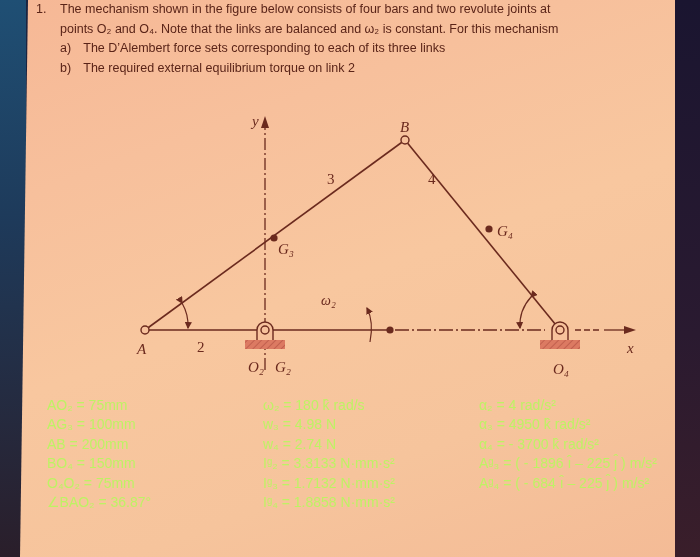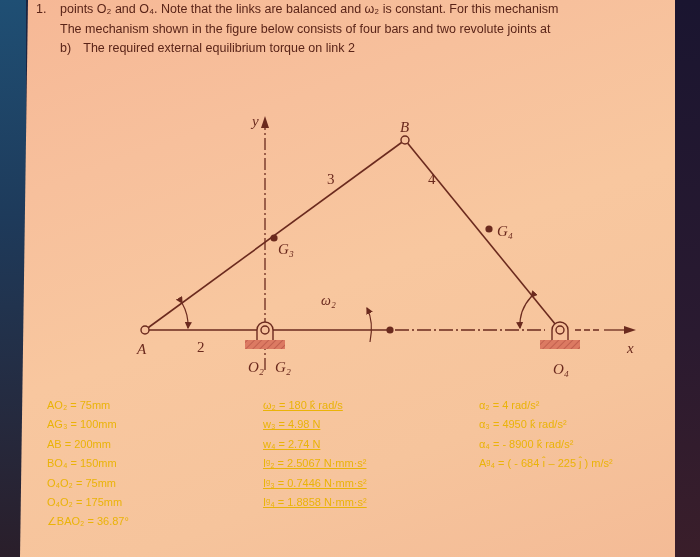"points O₂ and O₄. Note" div.text { order: before "The mechanism shown in the" -> after "The mechanism shown in the" }
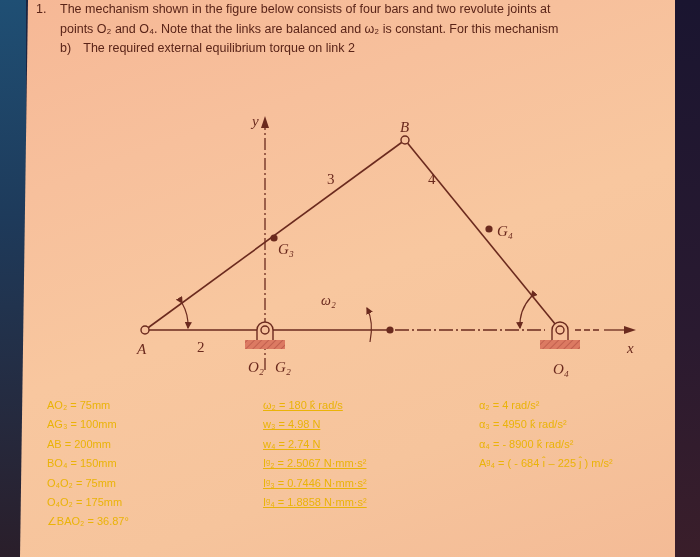"a) The D’Alembert force sets" div.sub { html: none -> <div> <span>a)</span> <span>The D’Alembert force sets corresponding to each of its three links</span> </div> }
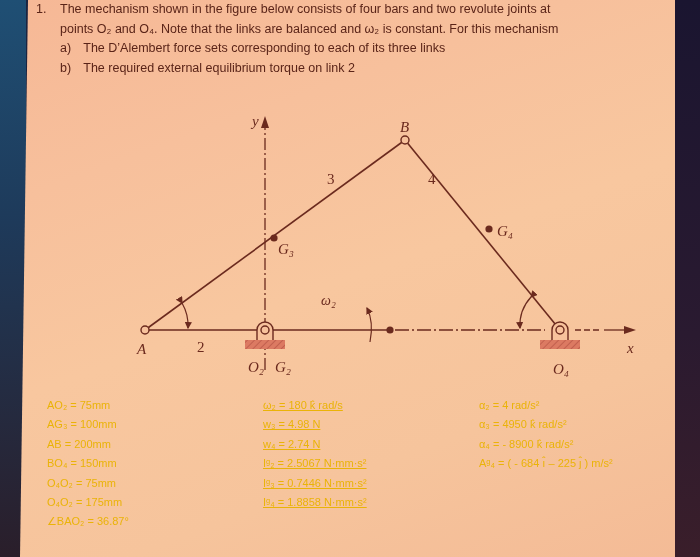"AO₂ = 75mm" .data-col { color: #eab308 -> #bef264; font-size: 11px -> 14px }
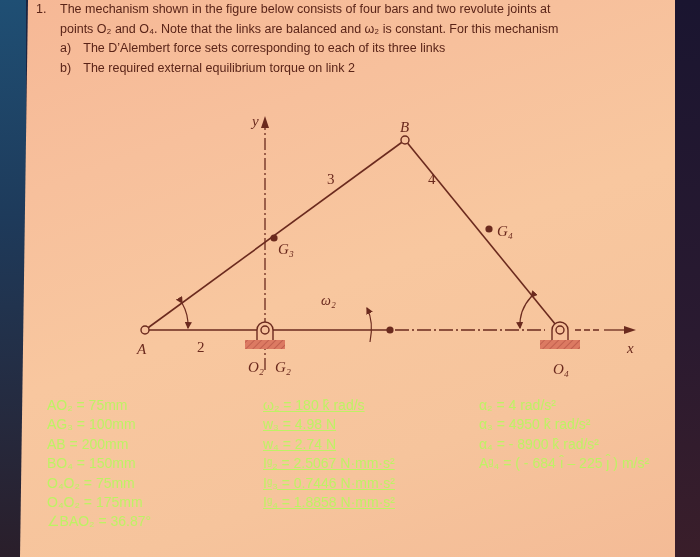"ω₂ = 180 k̂ rad/s" .col2 { text-decoration: underline -> none }
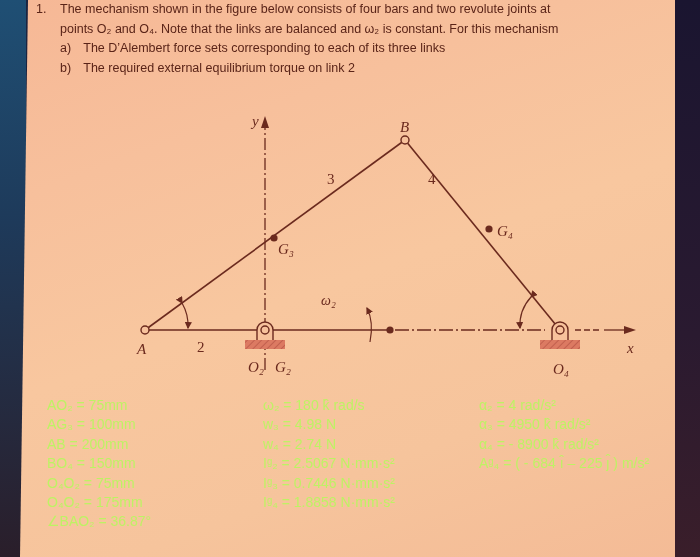"α₄ = - 8900 k̂" div { text: 8900 -> 3700 }
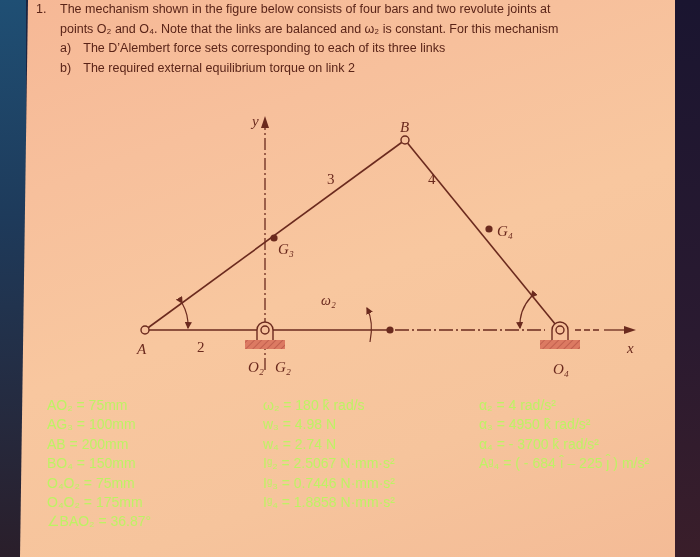"Iᵍ₂ = 2.5067 N·mm·s²" div { text: 2.5067 -> 3.3133 }
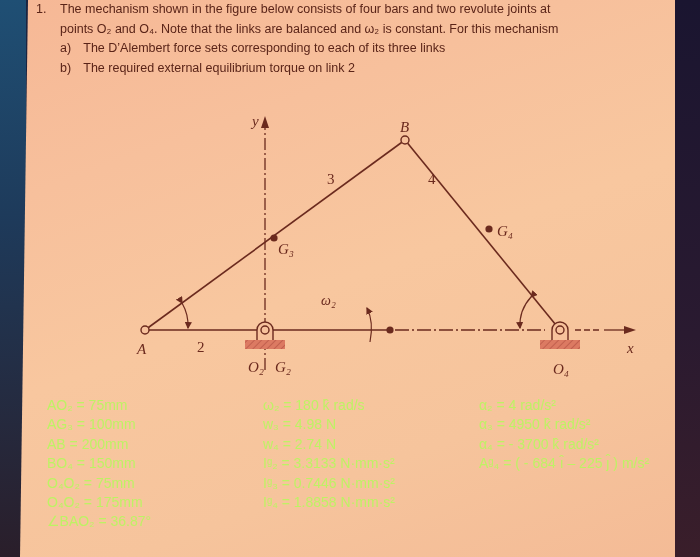"Aᵍ₃ = ( - 1896" div { html: none -> <div>Aᵍ₃ = ( - 1896 ı̂ – 225 ȷ̂ ) m/s²</div> }
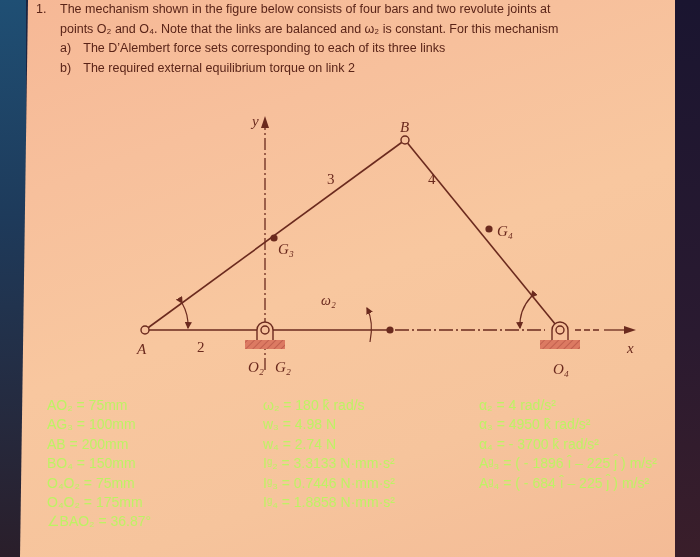"Iᵍ₃ = 0.7446 N·mm·s²" div { text: 0.7446 -> 1.7132 }
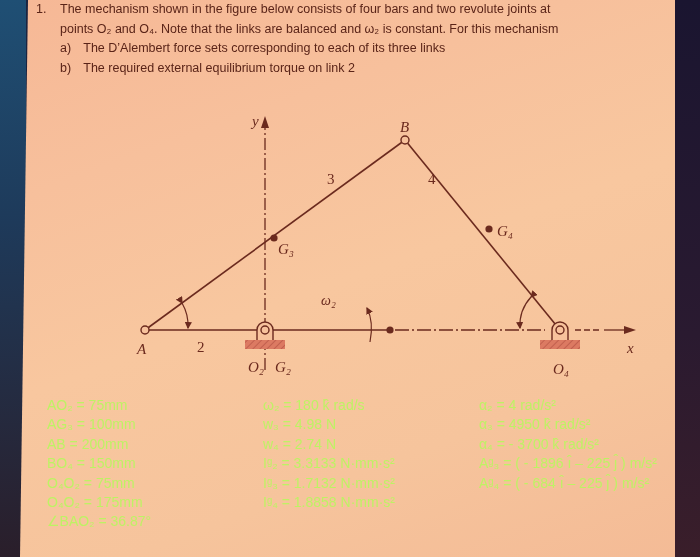"O₄O₂ = 175mm" div { html: <div>O₄O₂ = 175mm</div> -> none }
